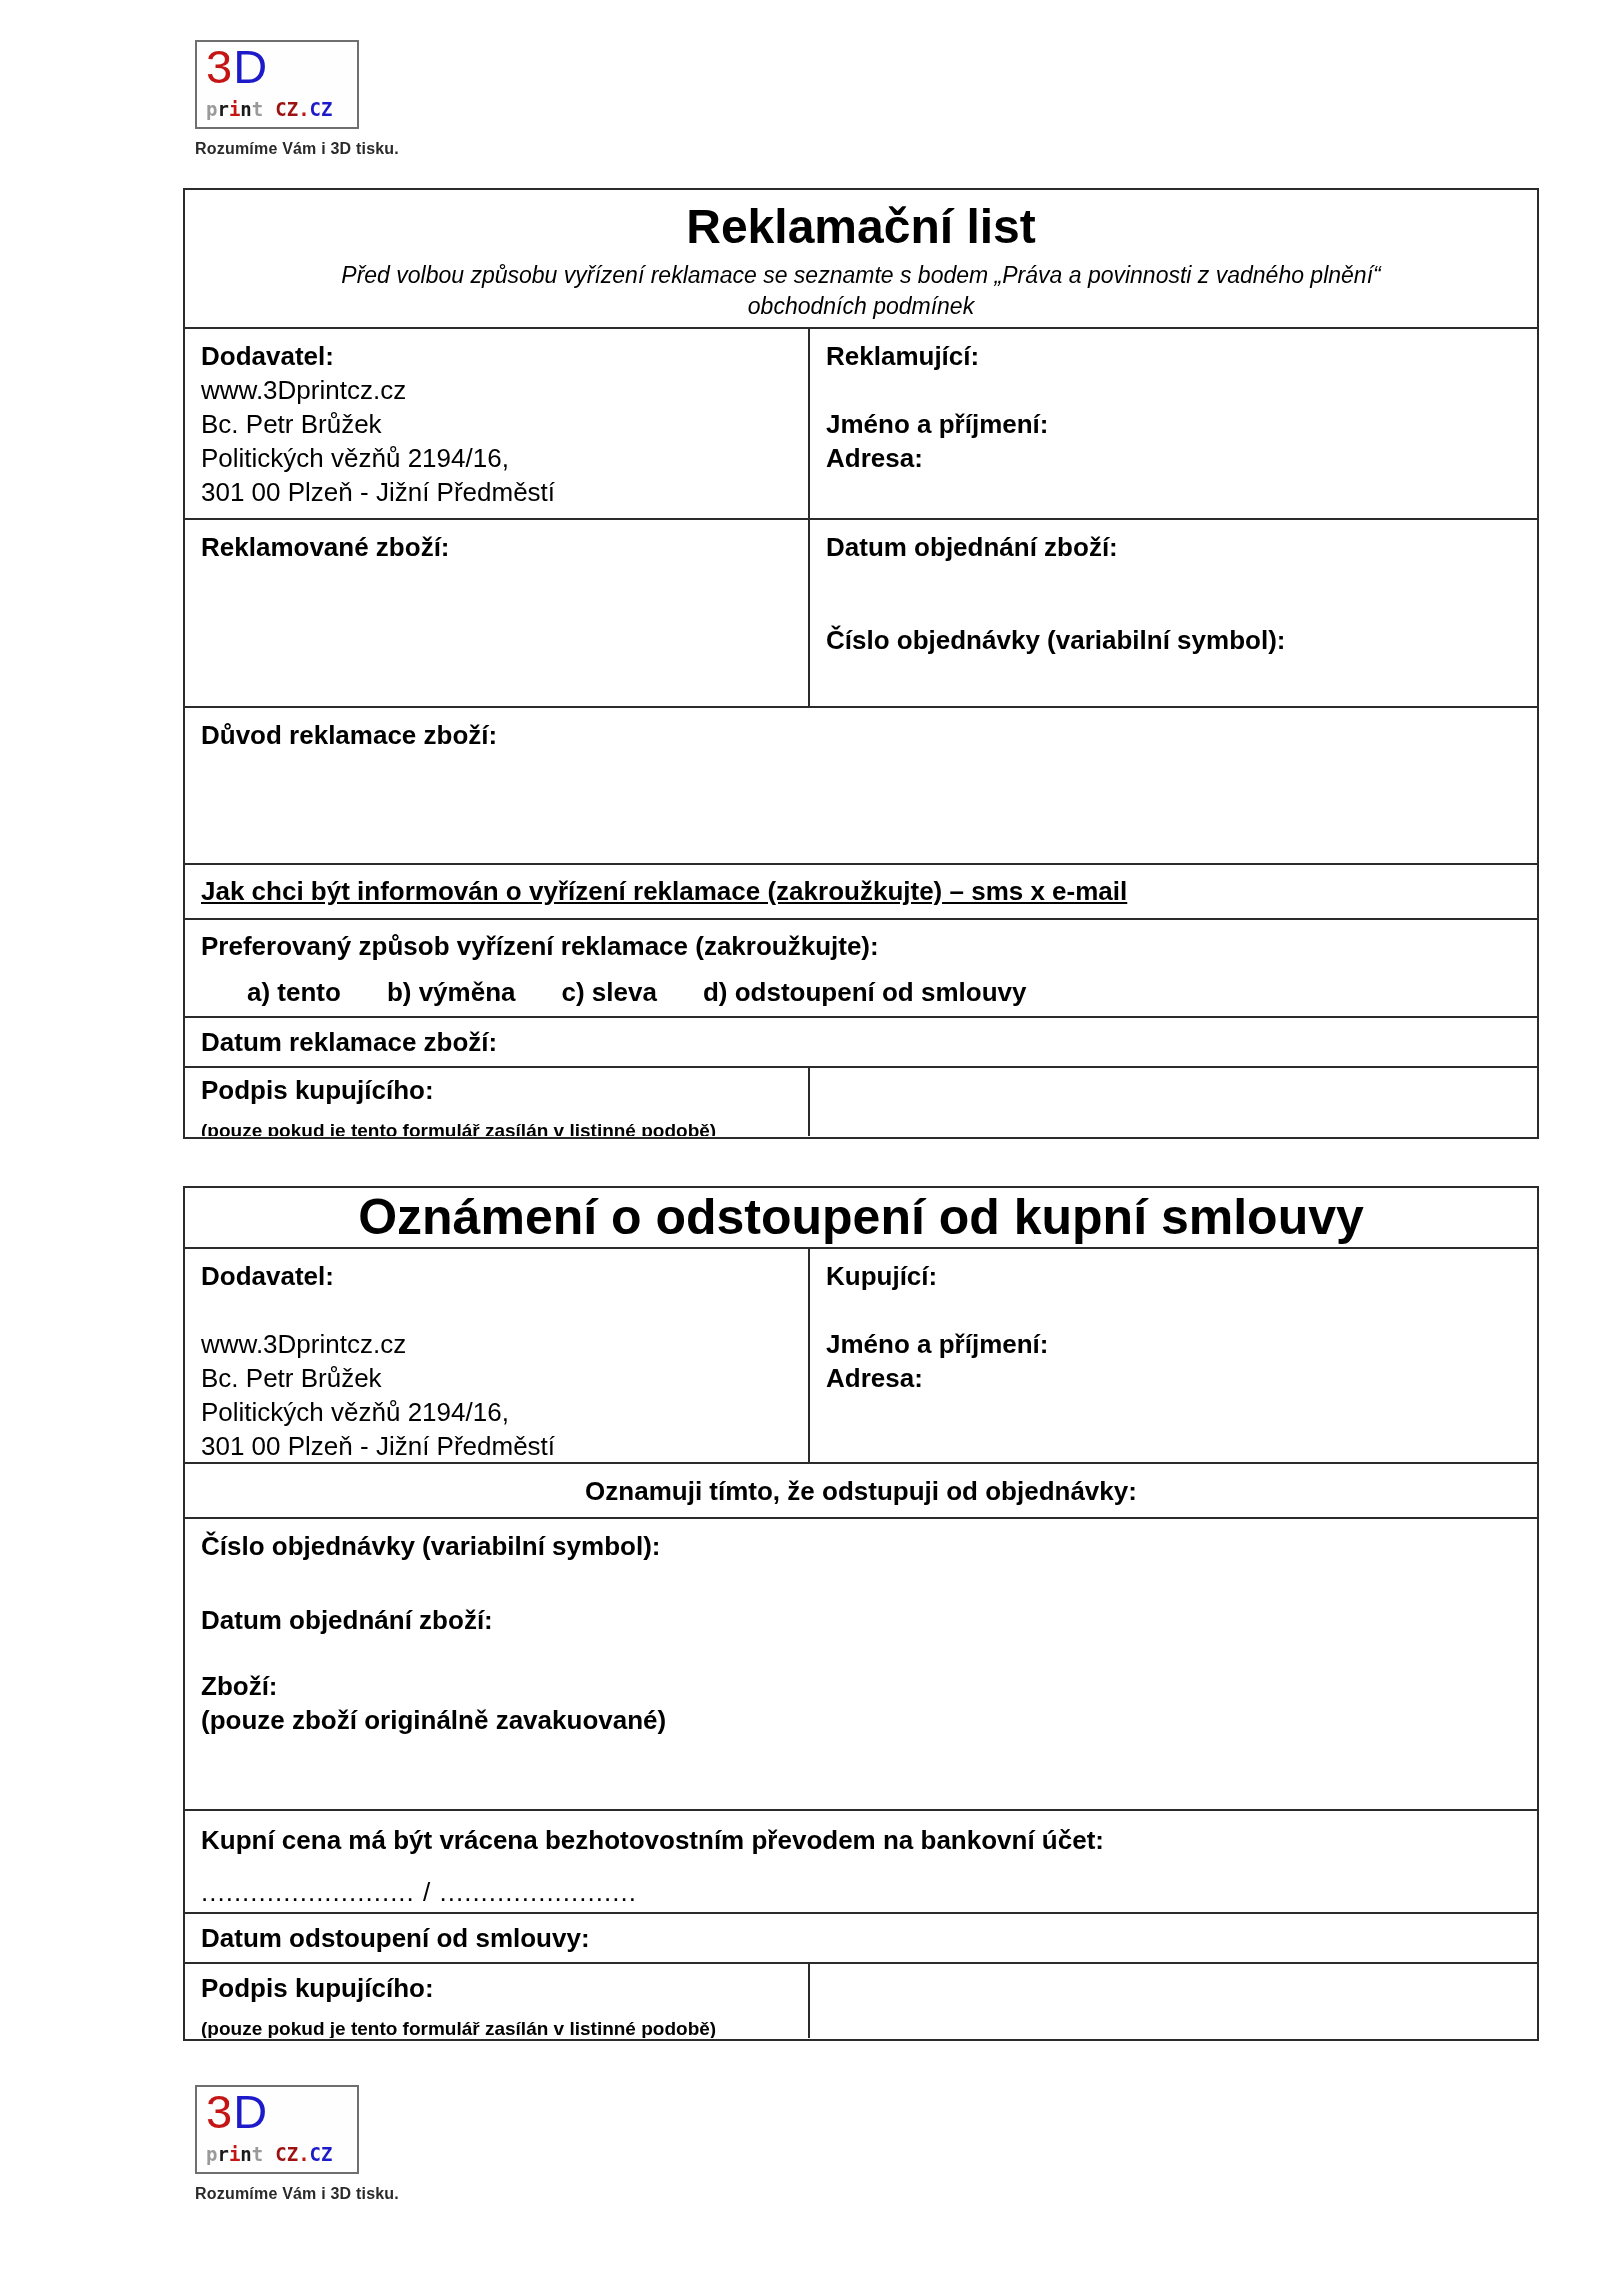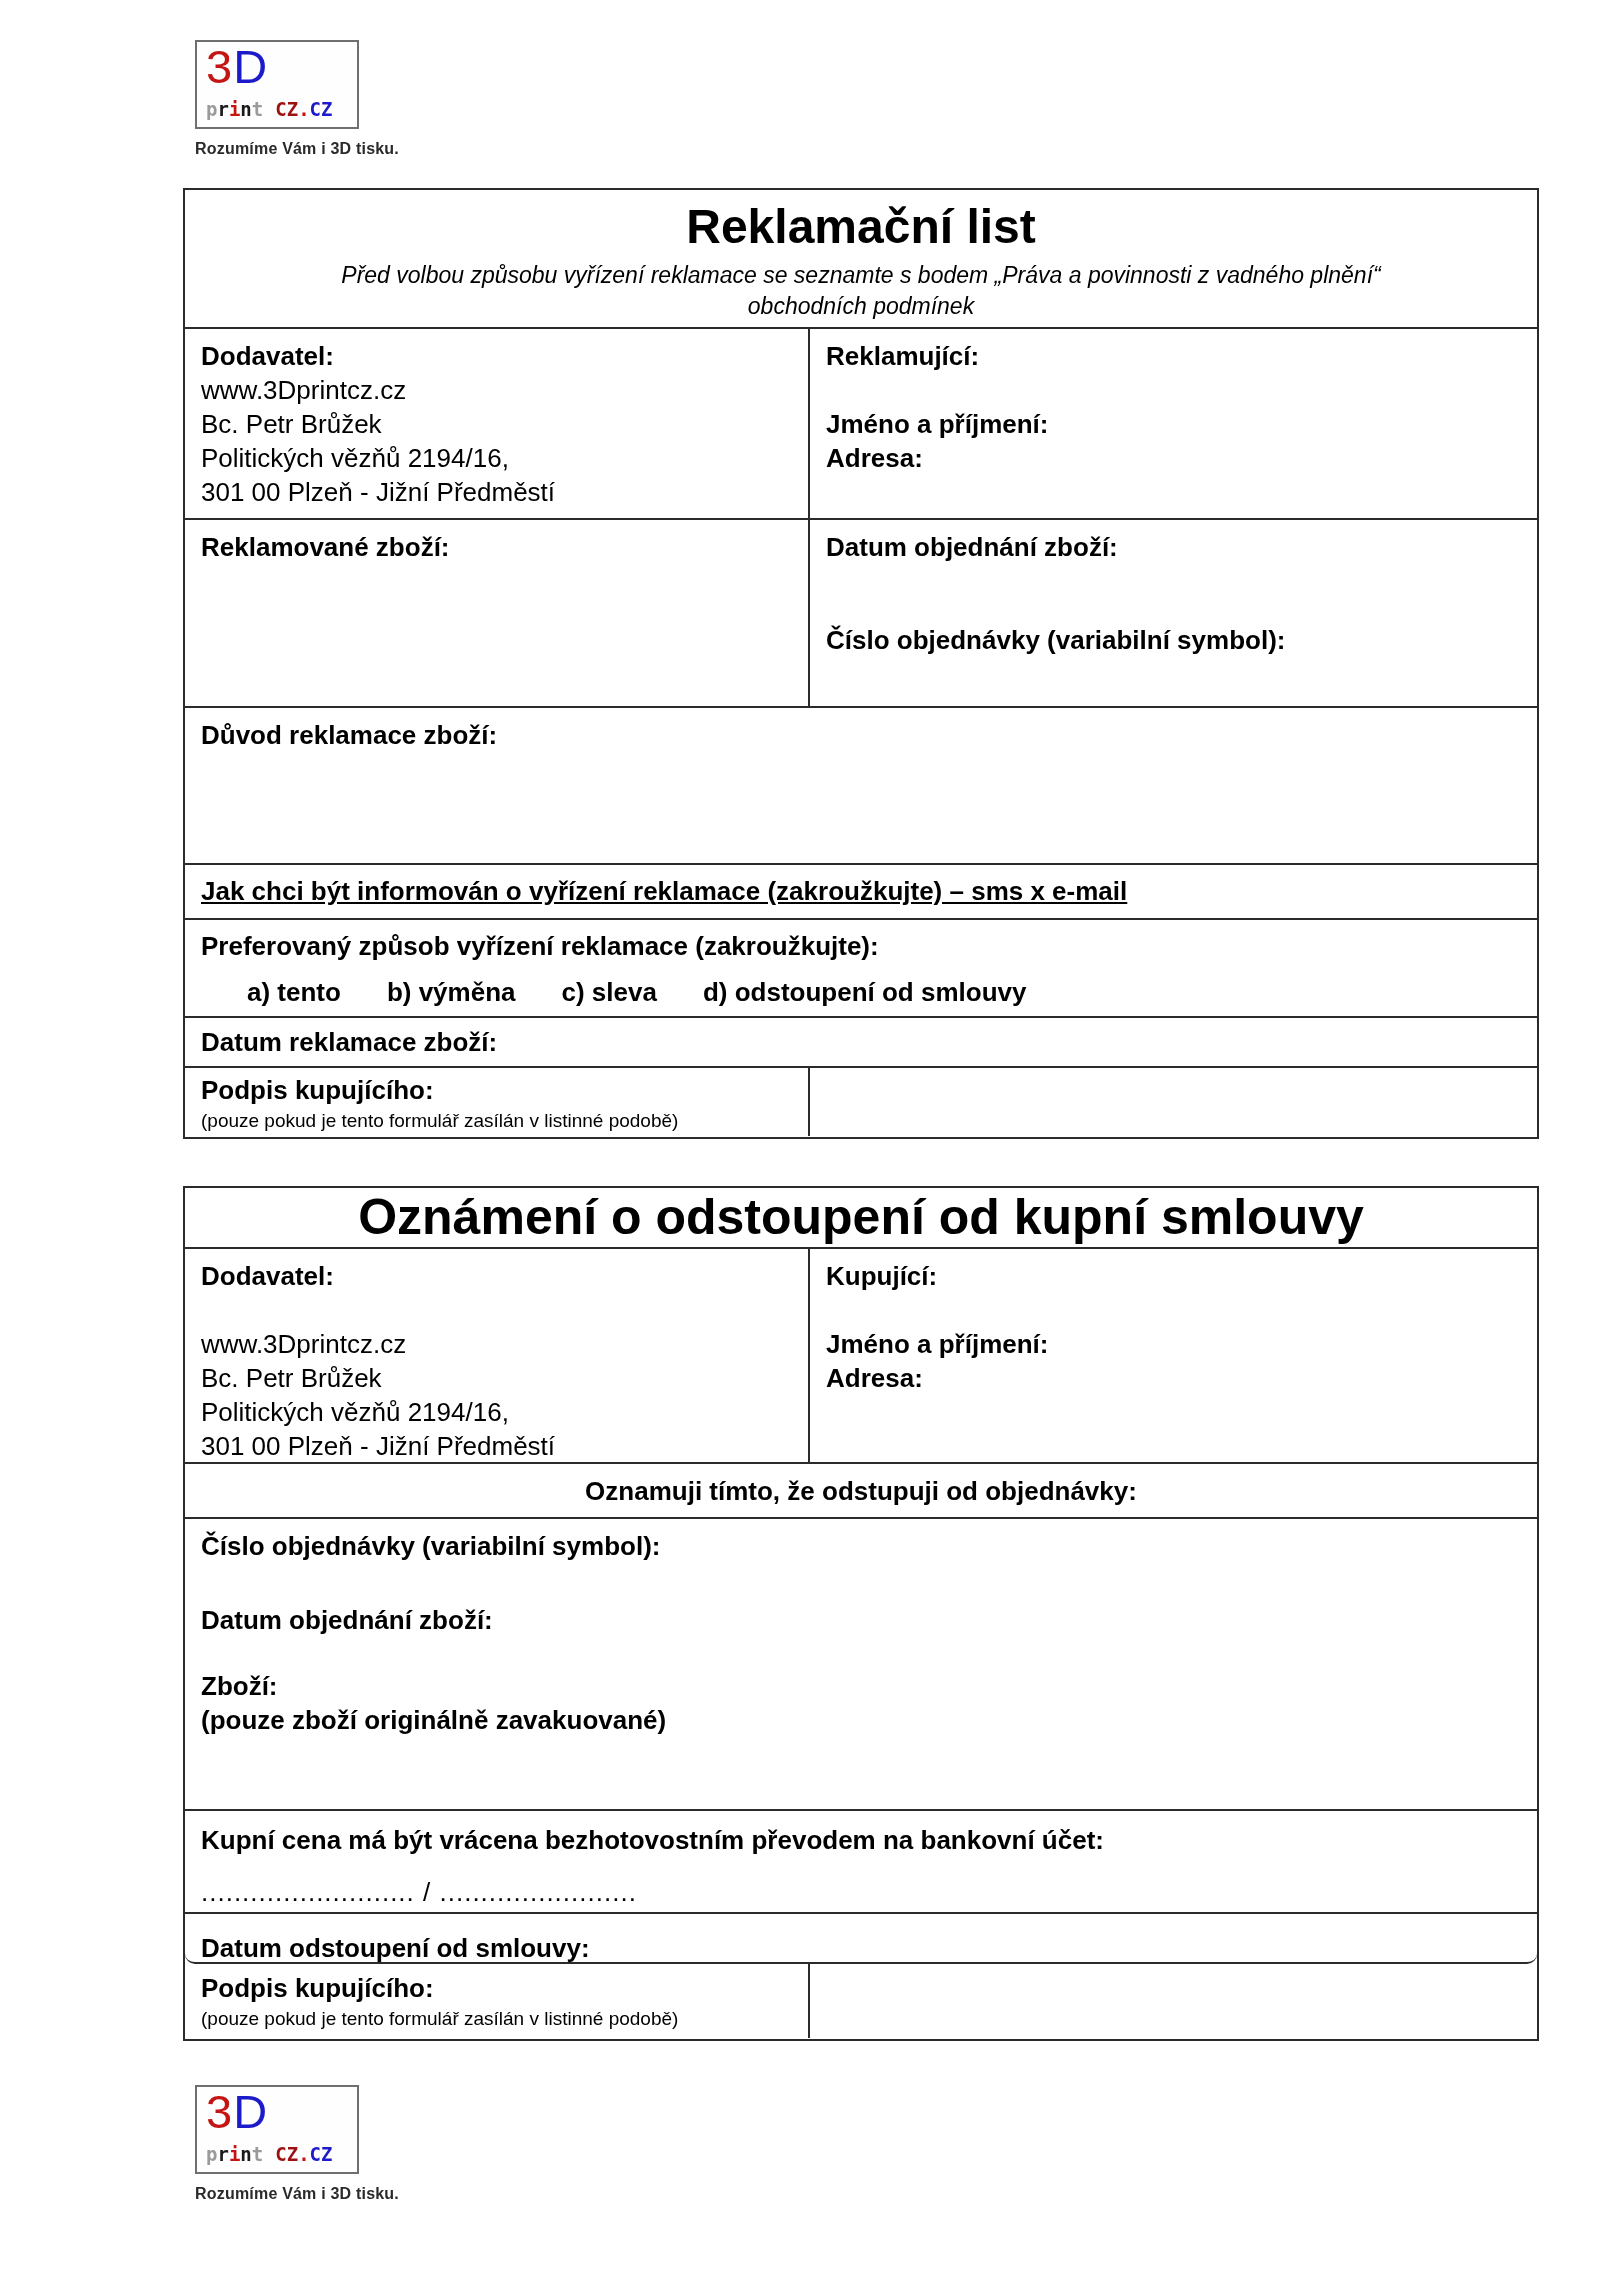"(pouze pokud je tento formulář" .small-note { font-weight: normal -> bold; margin-top: 2px -> 12px }
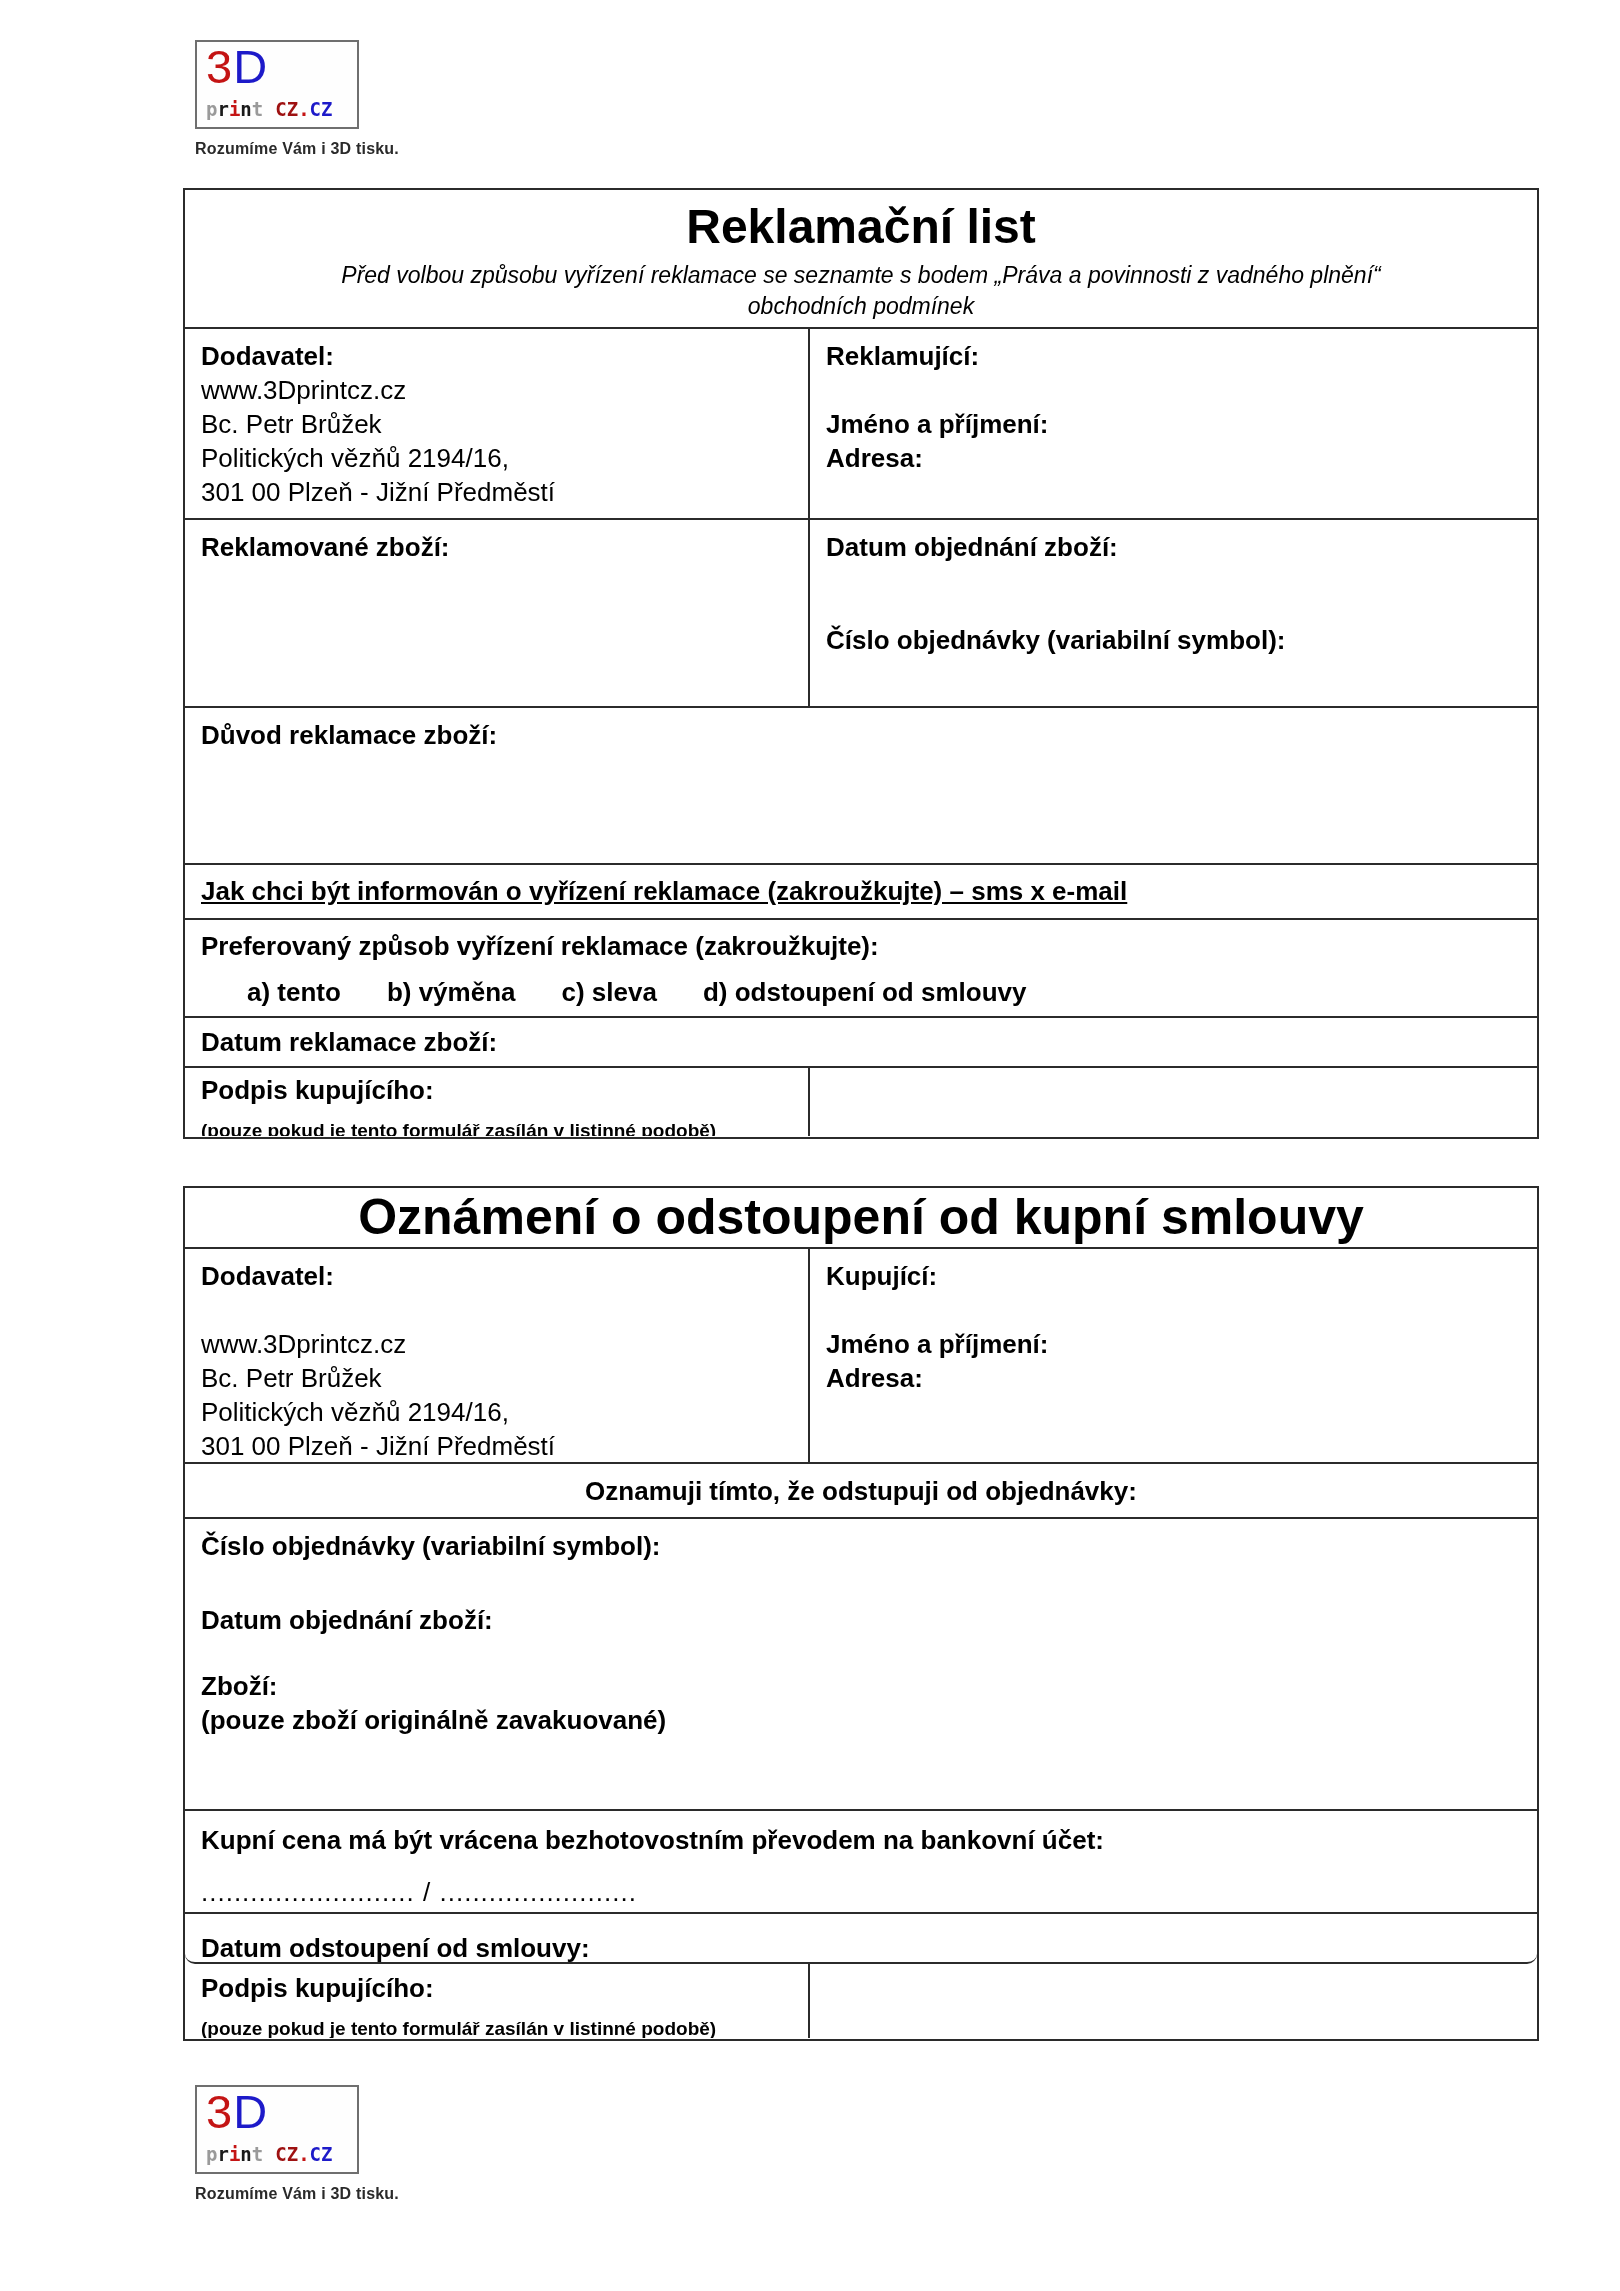"Datum odstoupení od smlouvy:" div.row { border-radius: 10px -> none; padding-top: 17px -> 7px }
